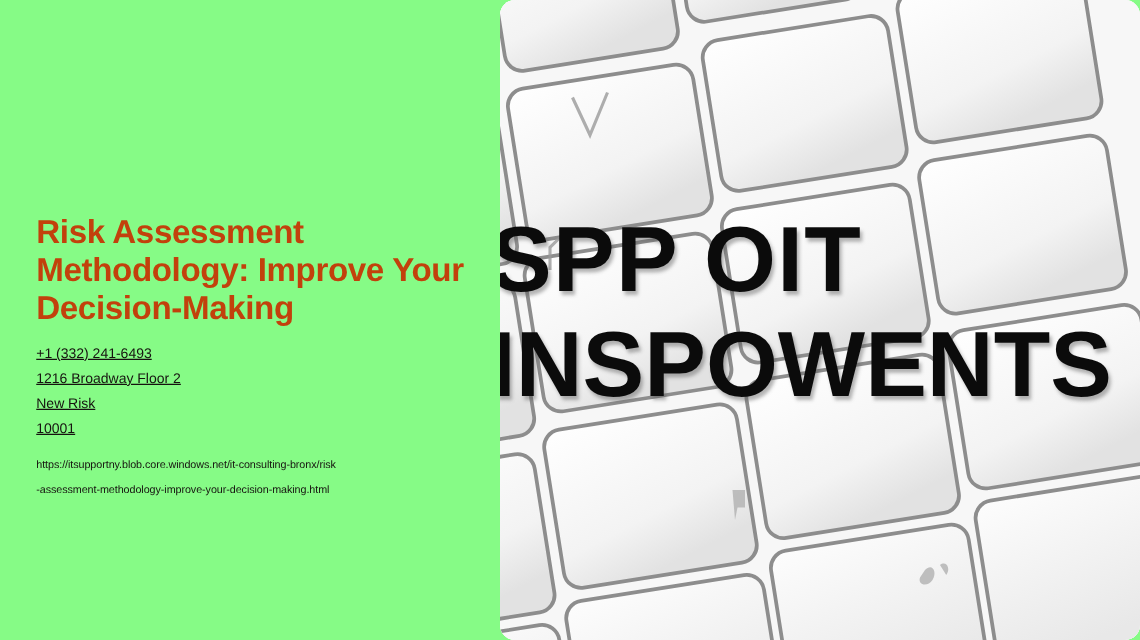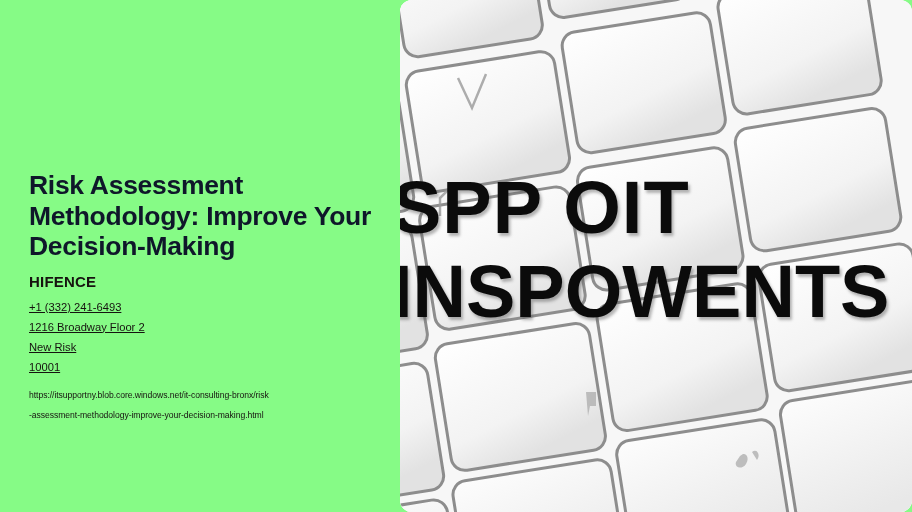"Risk Assessment Methodology: Improve" .title { color: #0f172a -> #c2410c }
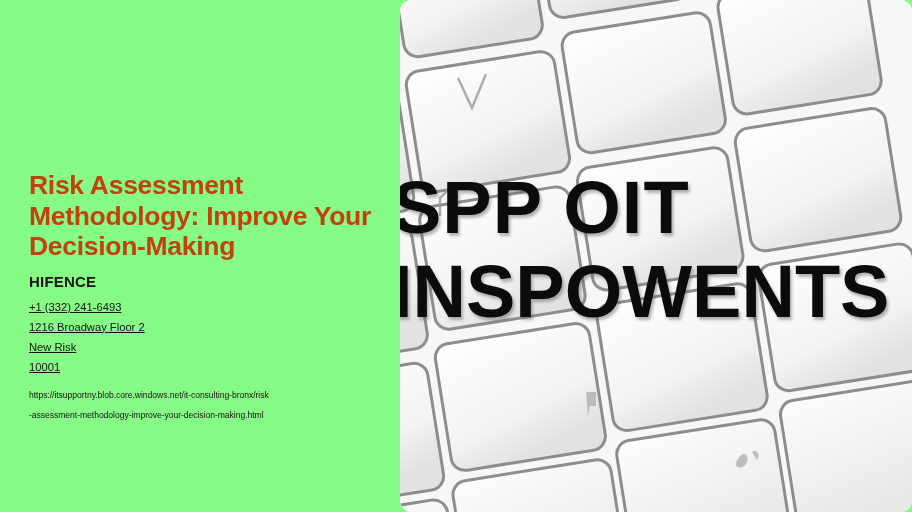"HIFENCE" div.org { html: <div>HIFENCE</div> -> none }
